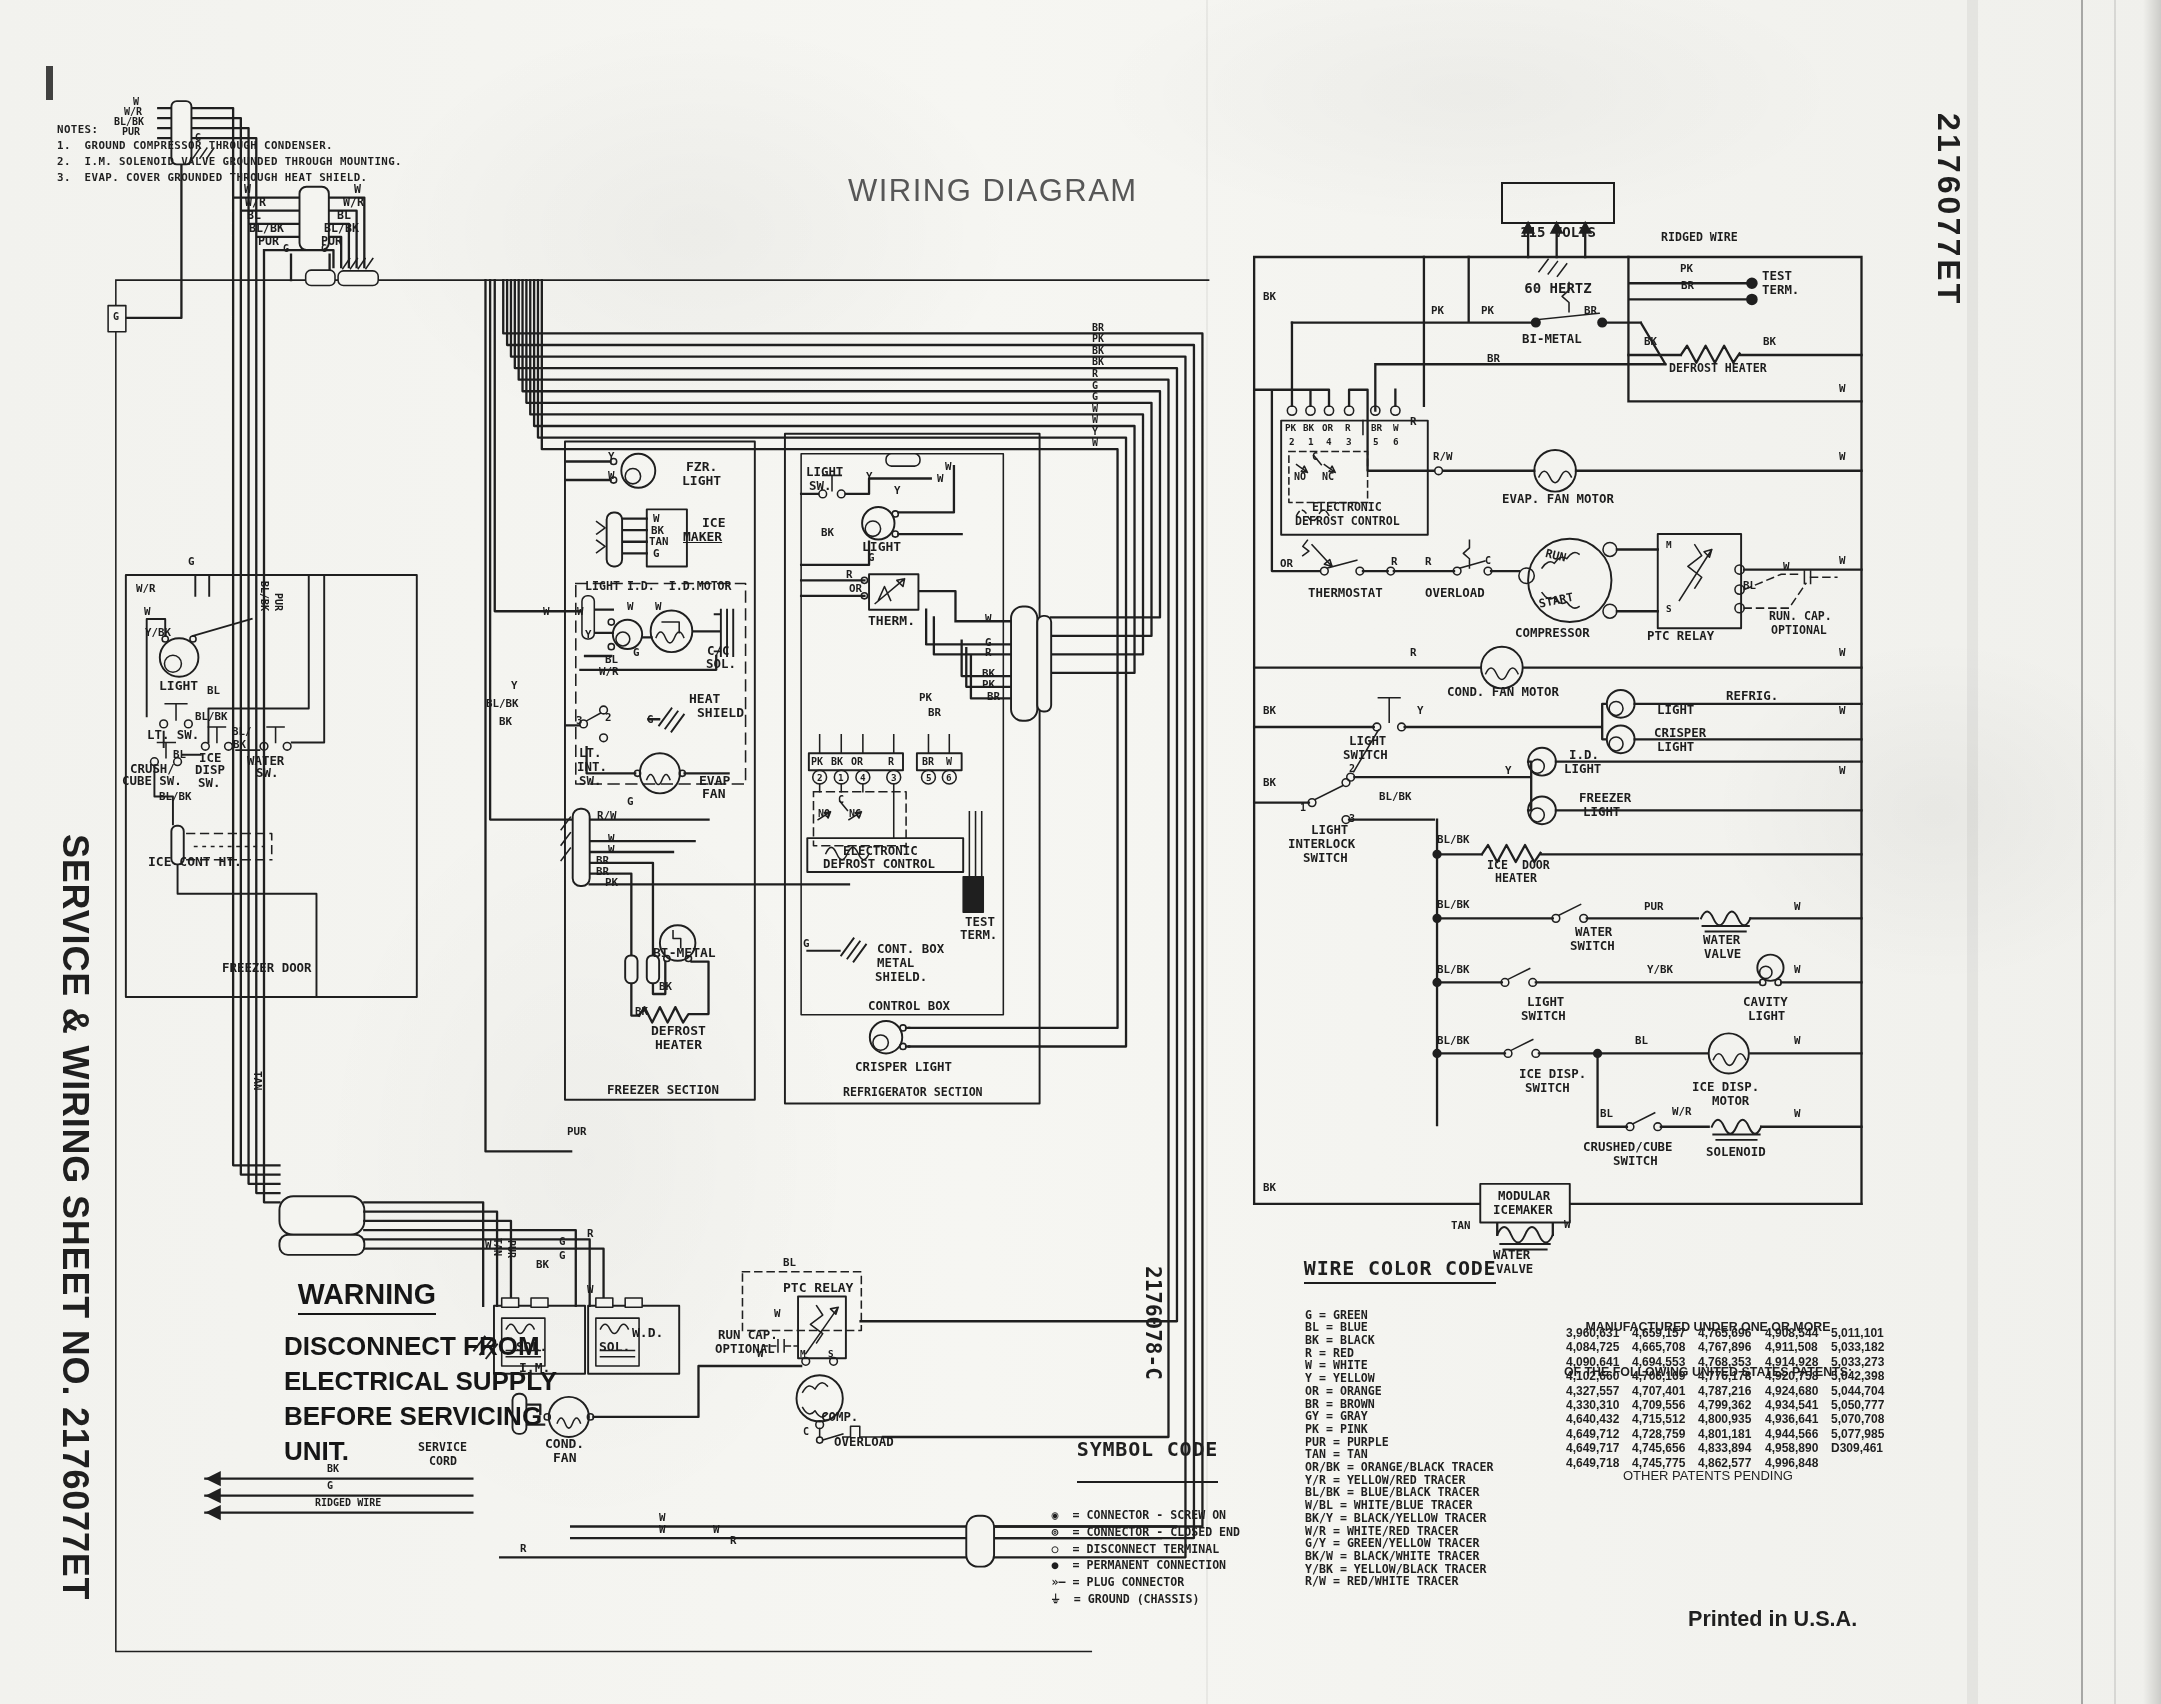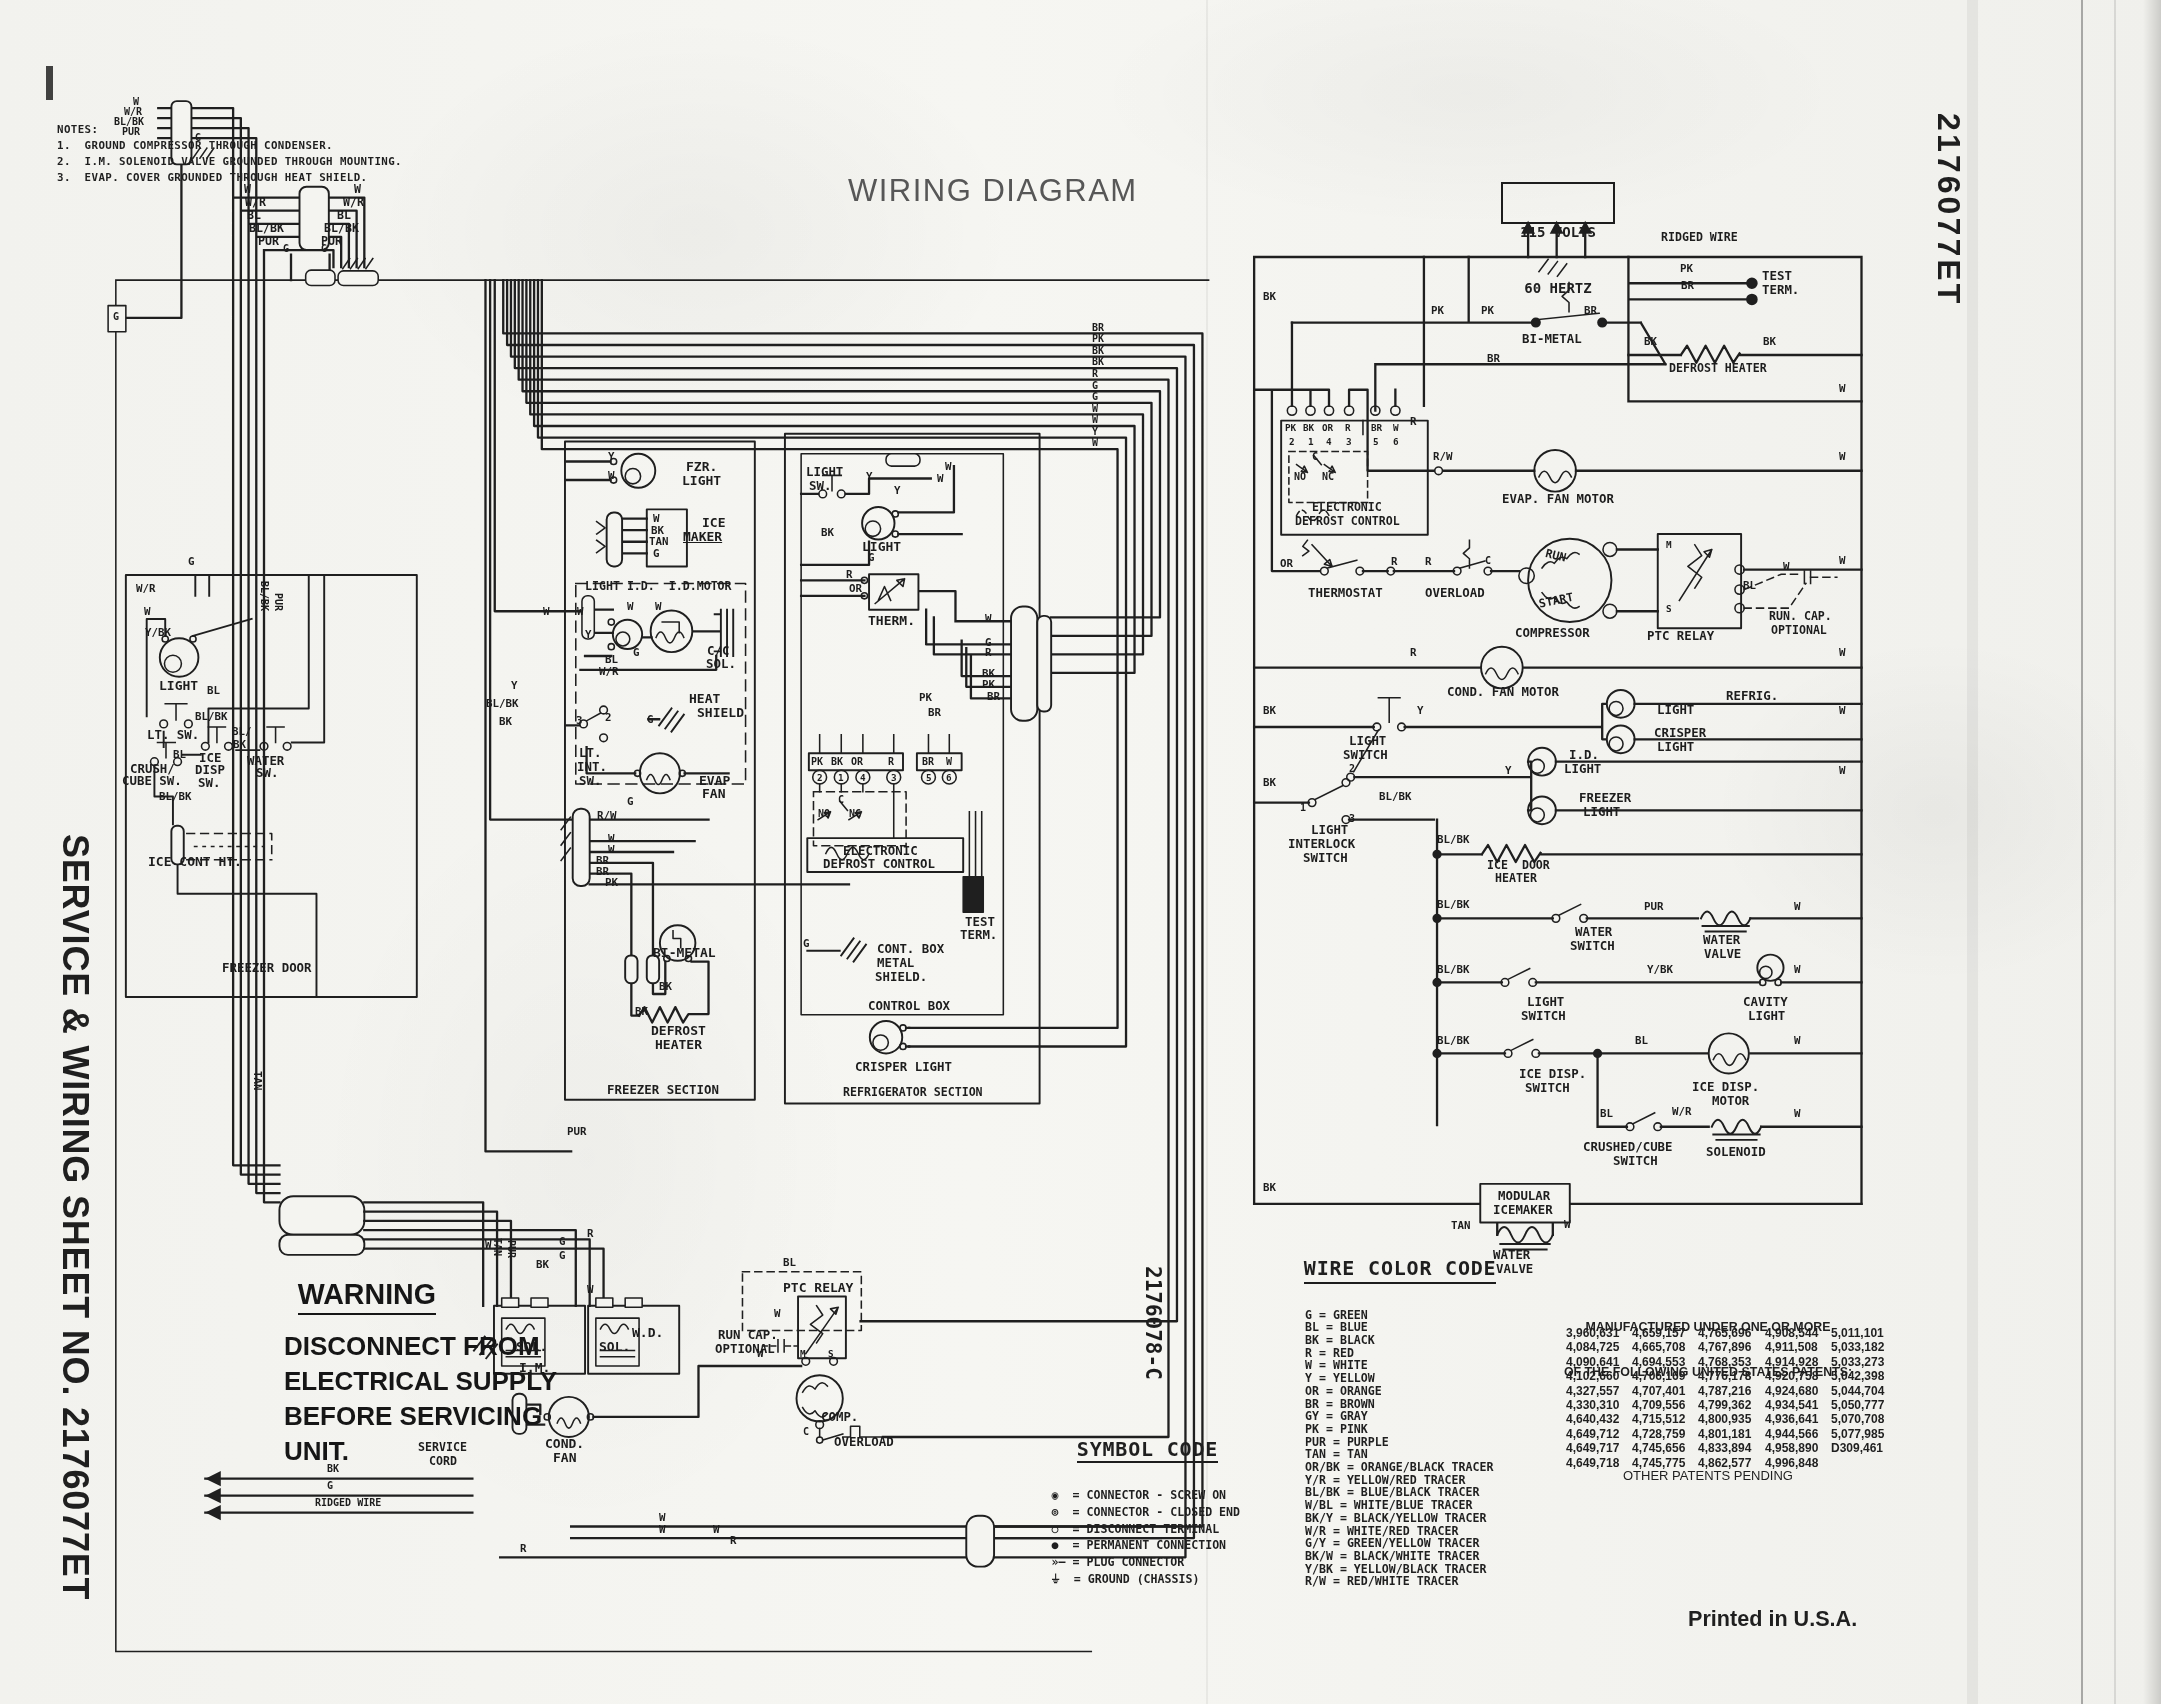"SYMBOL CODE" #symcode .head { padding-bottom: 0 -> 20px }
